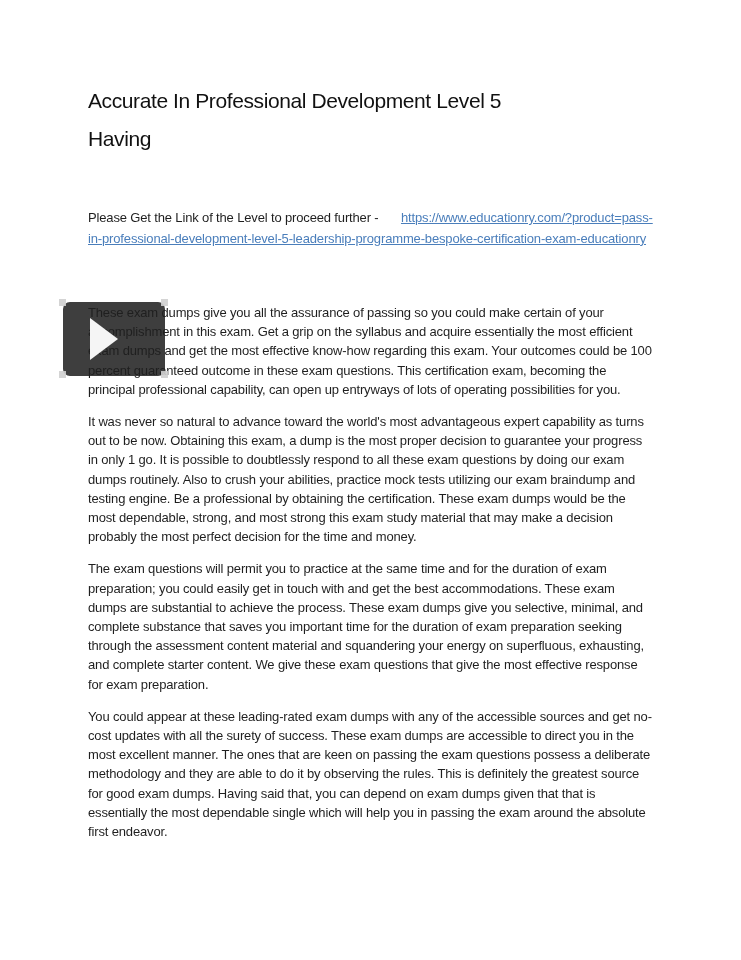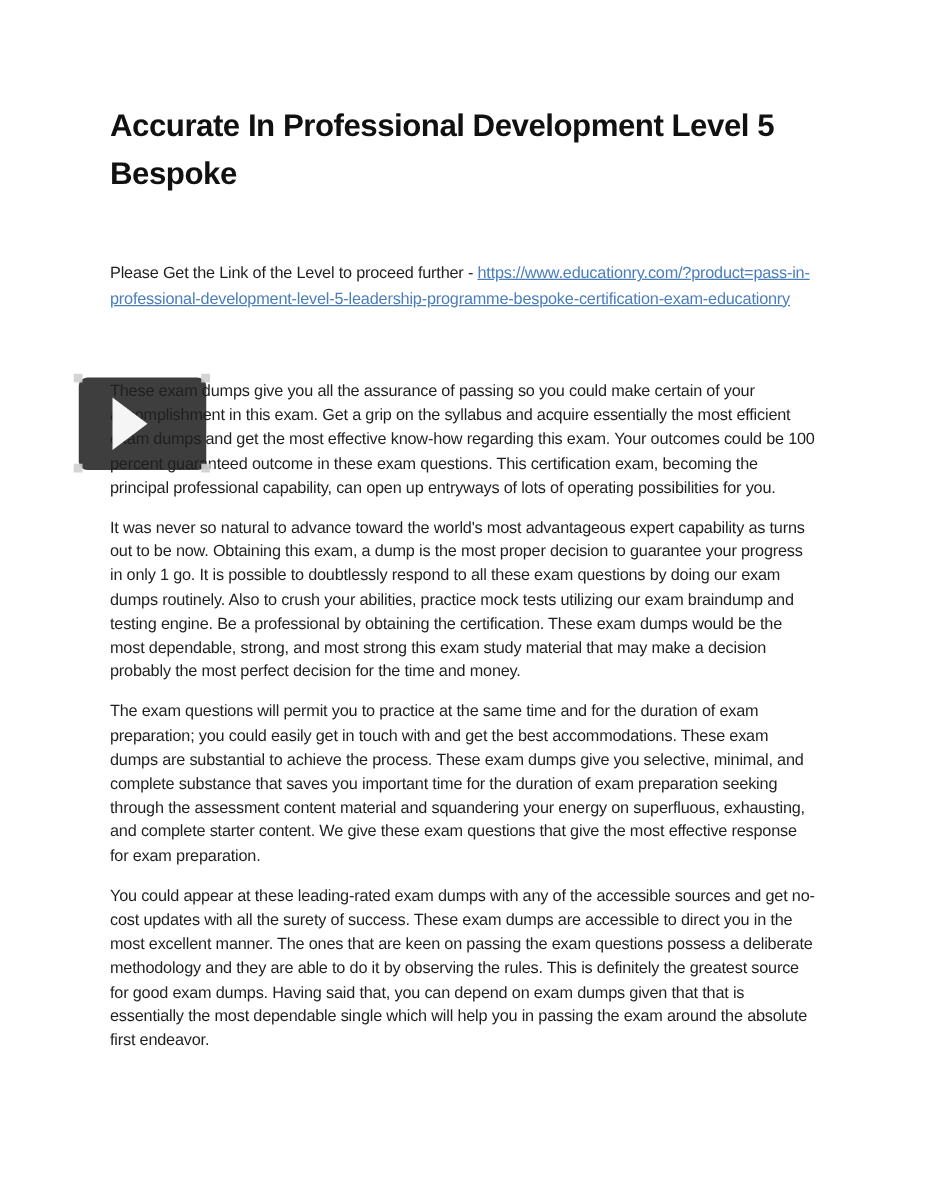"Accurate In Professional Development" .page-title { font-size: 25px -> 21px; font-weight: 700 -> 400 }
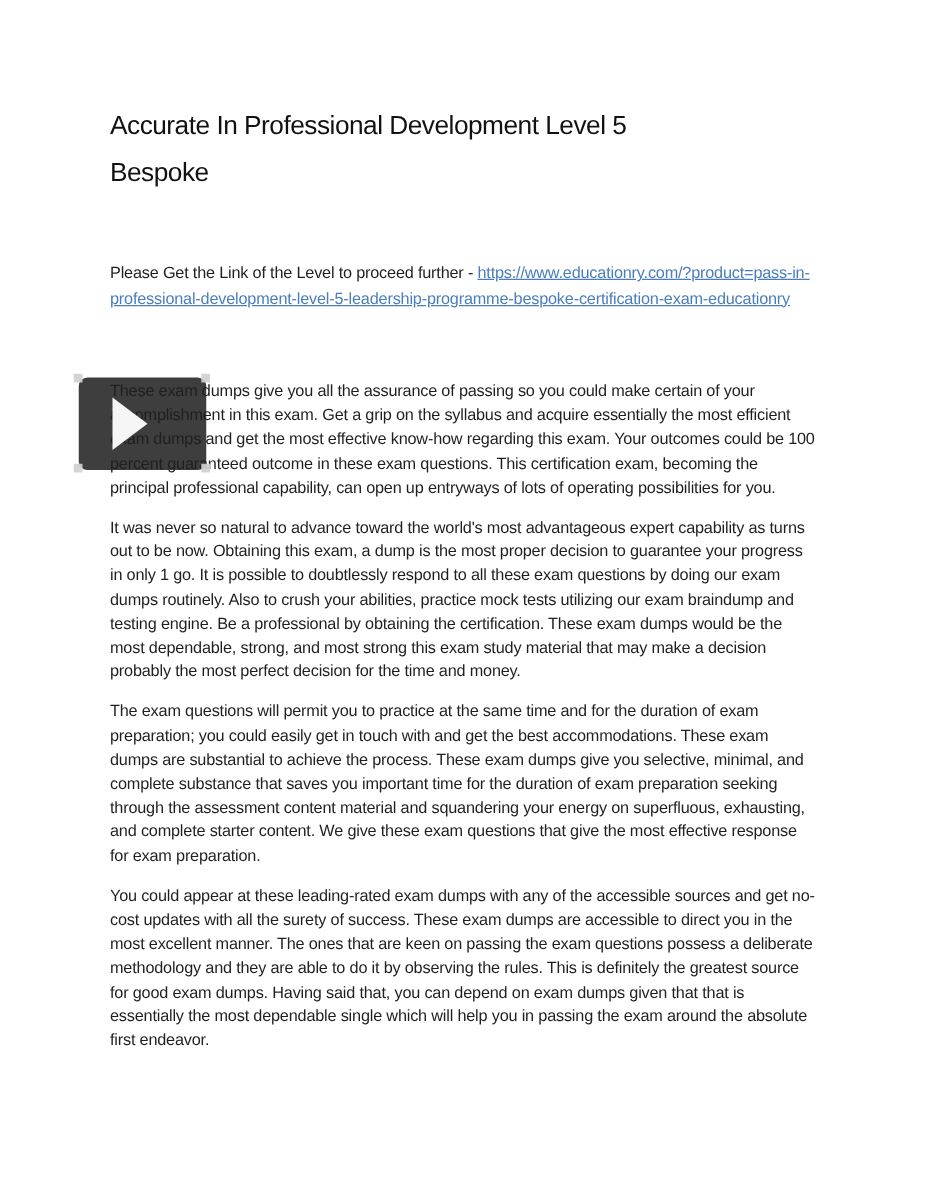"Bespoke" span { text: Bespoke -> Having }
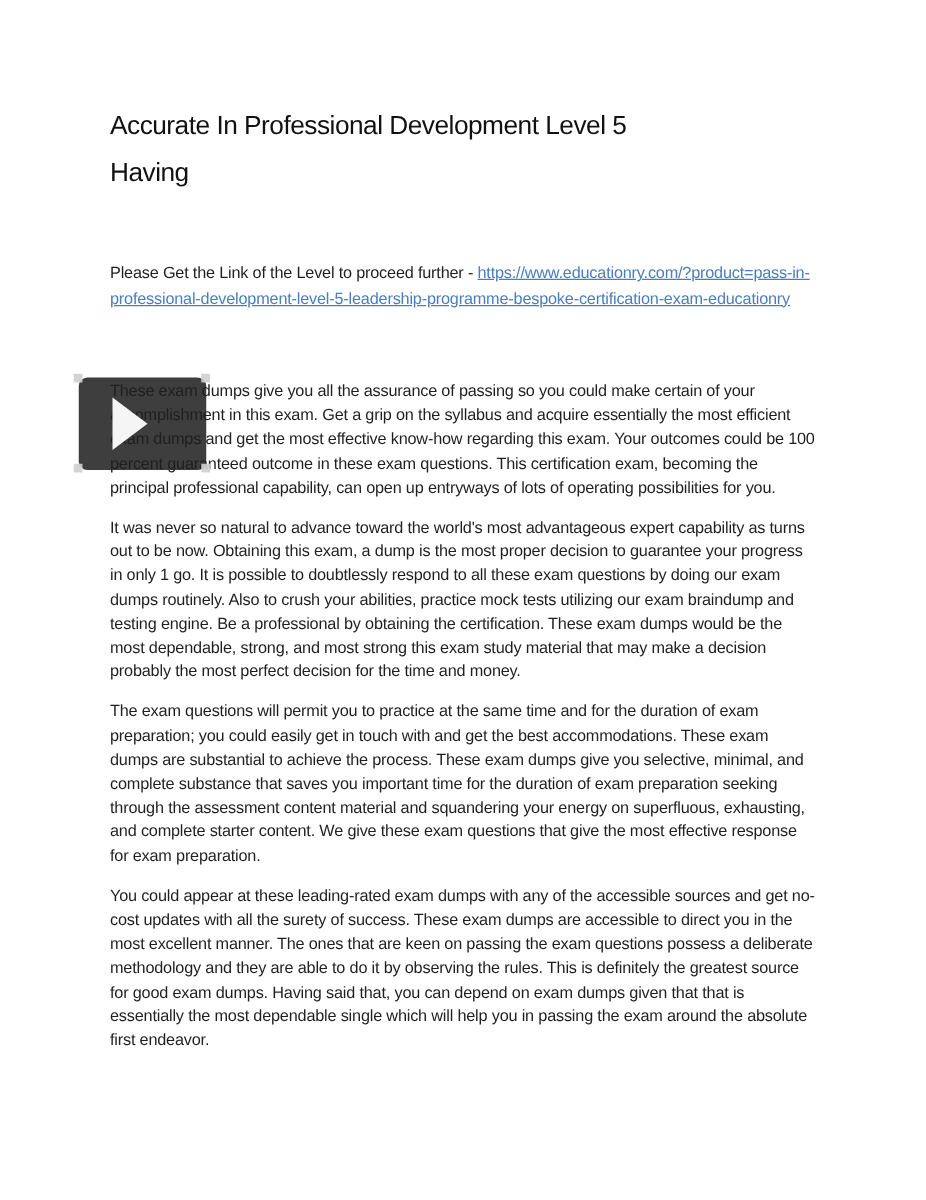"https://www.educationry.com/?product=pas" .link-line a { margin-left: none -> 19px }
